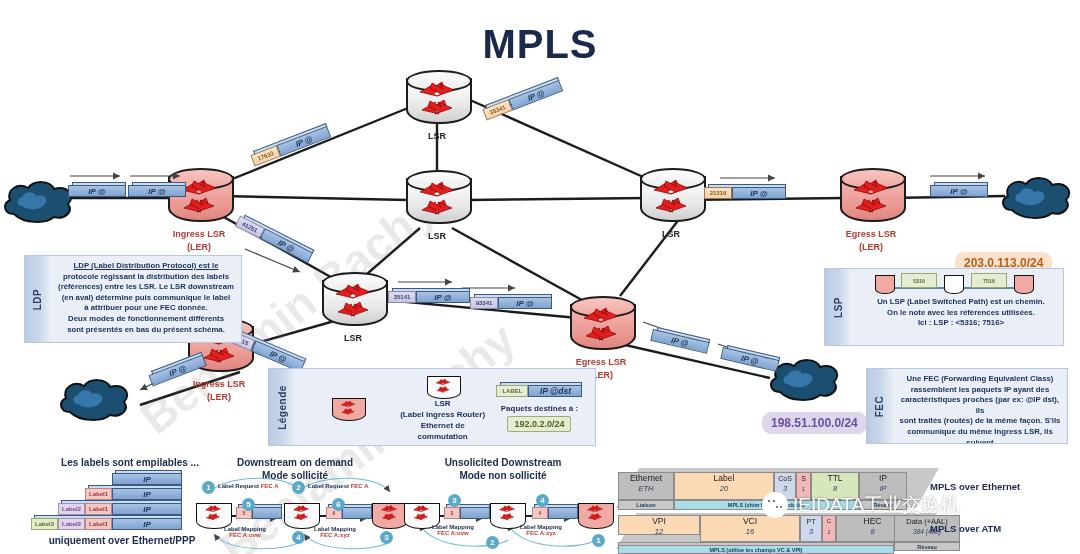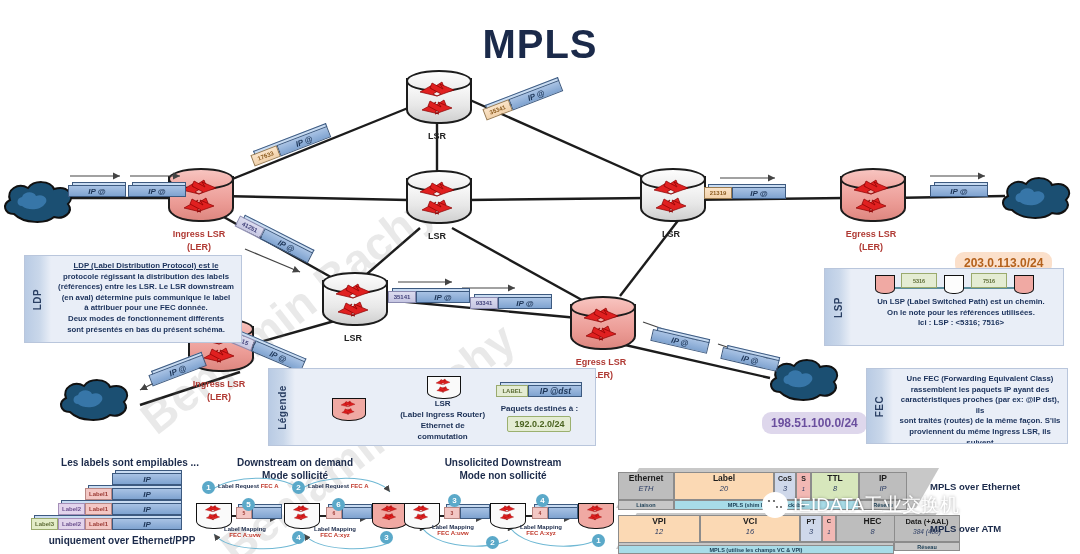"On le note pour les" span { text: pour -> avec }
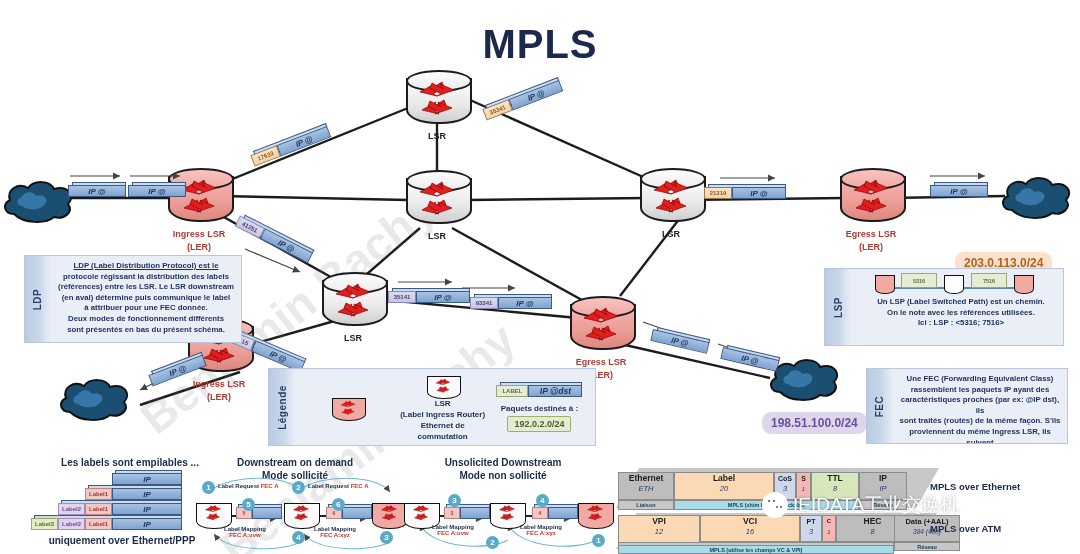"proviennent du même Ingress LSR," span { text: proviennent -> communique }
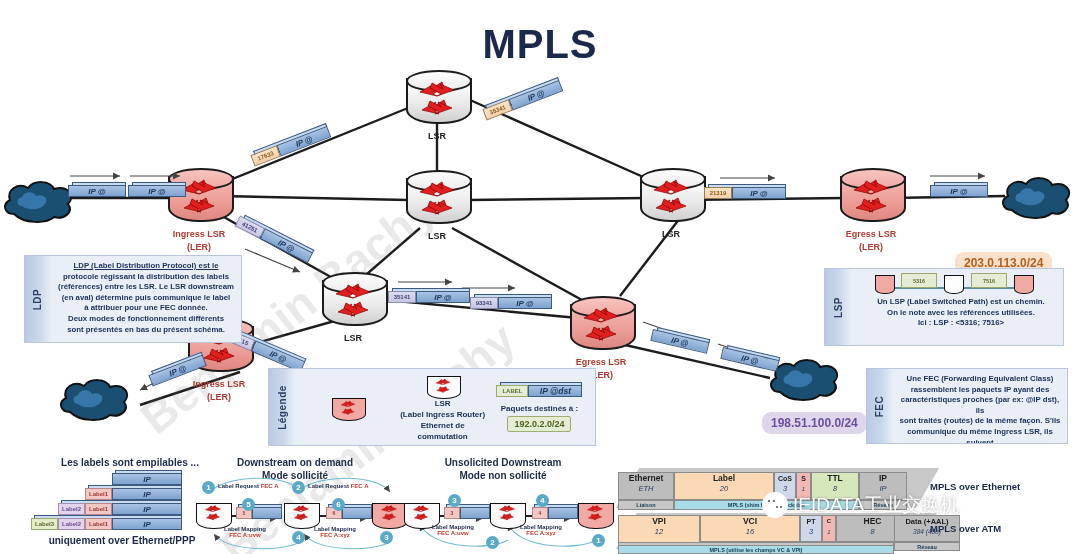"Ethernet" .ffield .fn { font-weight: bold -> normal }
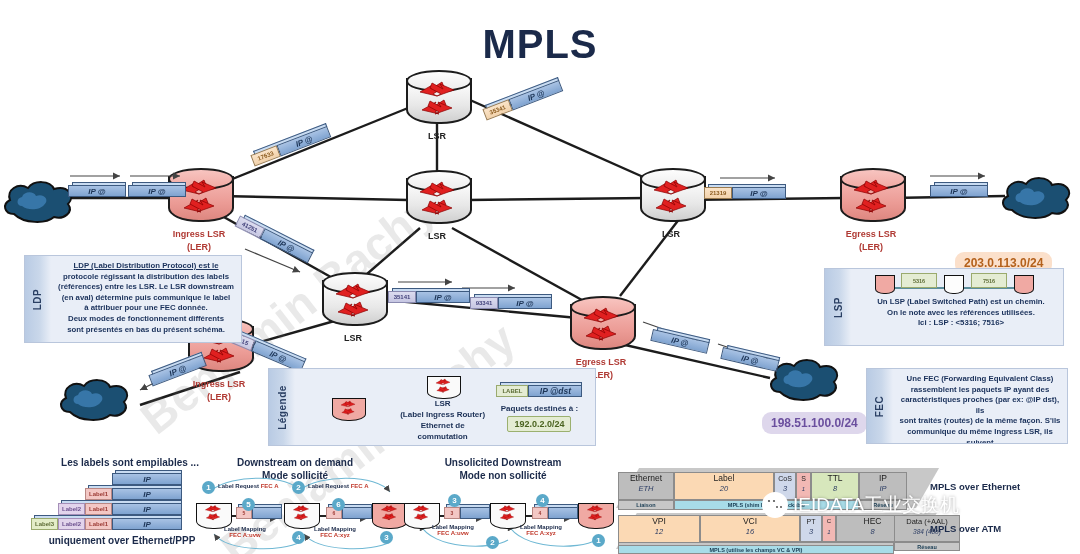"VPI" div.ffield { height: 30px -> 20px }
